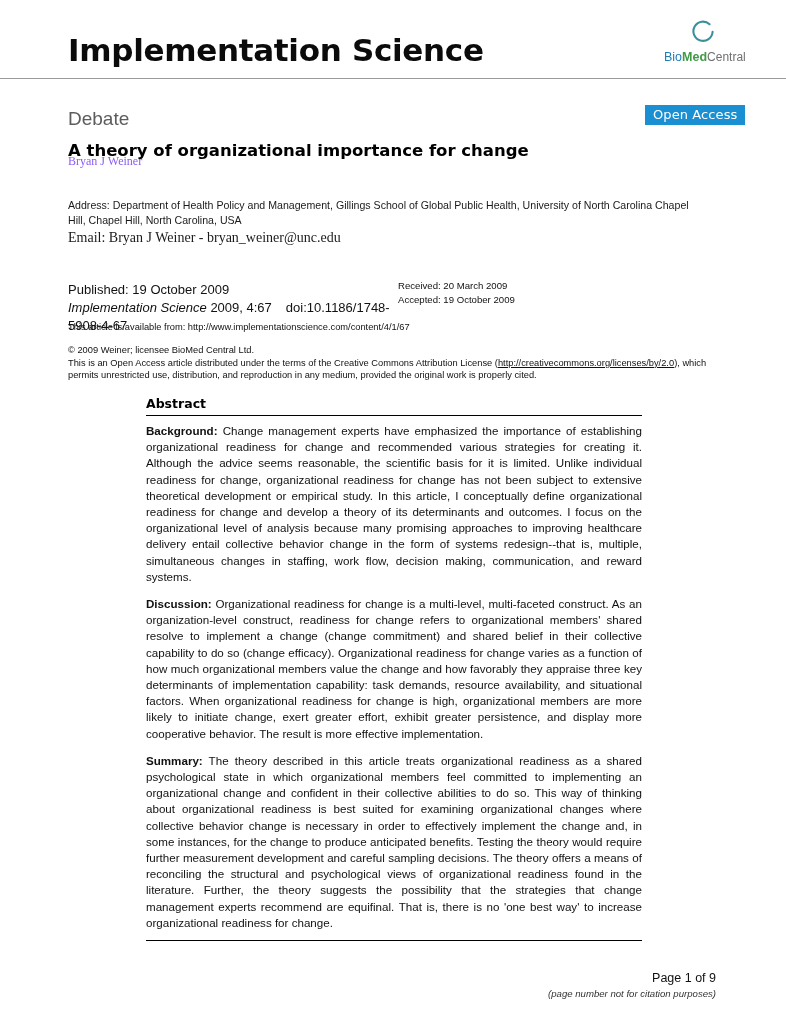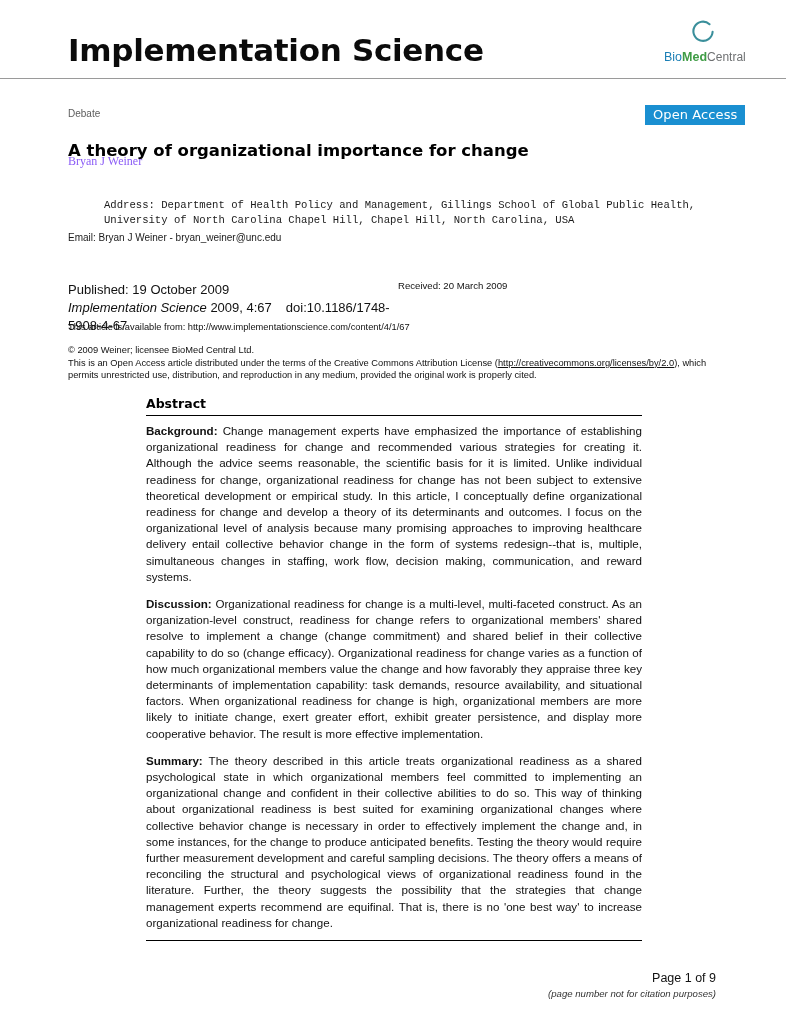"Debate" #article-type { font-size: 10px -> 19px }
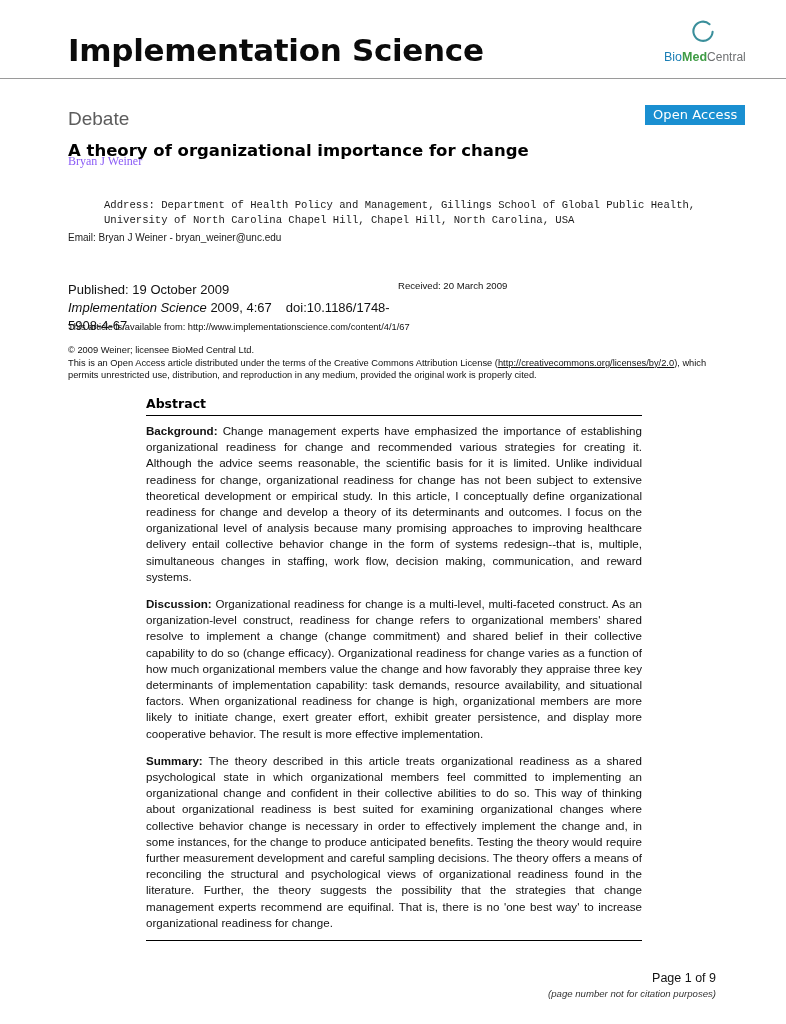"Address: Department of Health Policy" #address-block { font-family: Liberation Mono, monospace -> Liberation Sans, sans-serif; margin-left: 36px -> none }
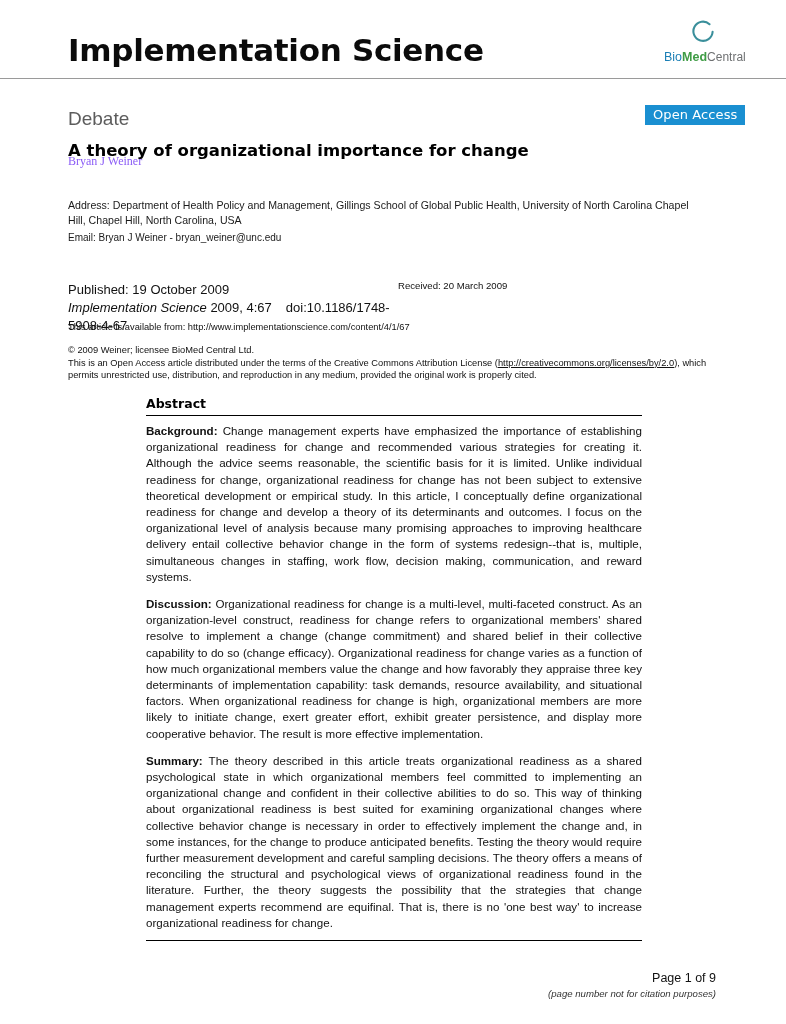"Email: Bryan J Weiner -" #email-block { font-family: Liberation Sans, sans-serif -> Liberation Serif, serif; font-size: 10px -> 14px }
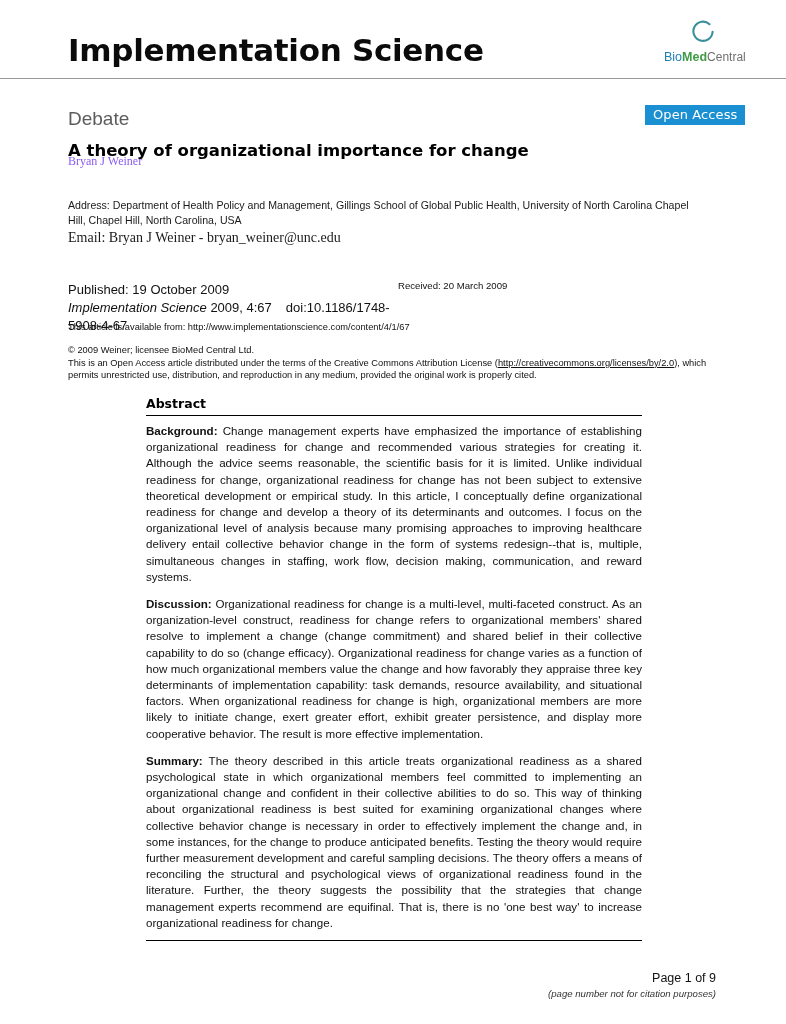"Accepted: 19 October 2009" div { html: none -> <div>Accepted: 19 October 2009</div> }
